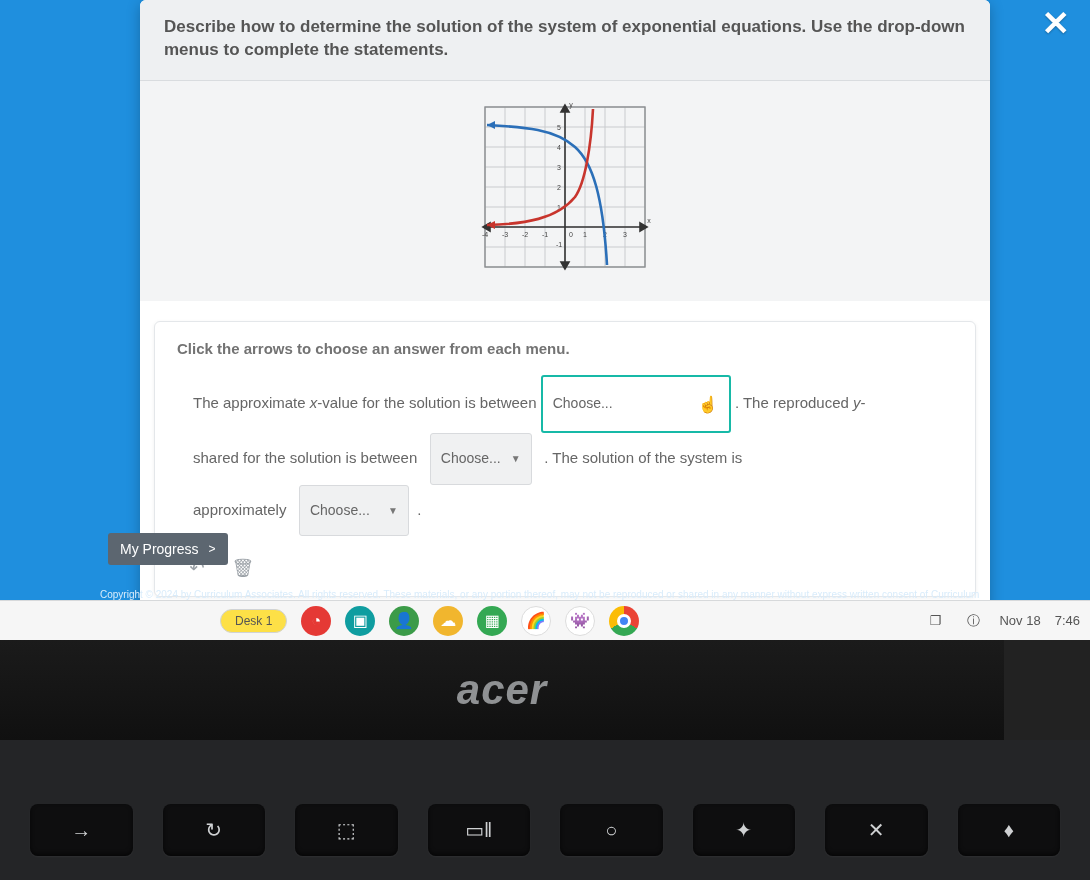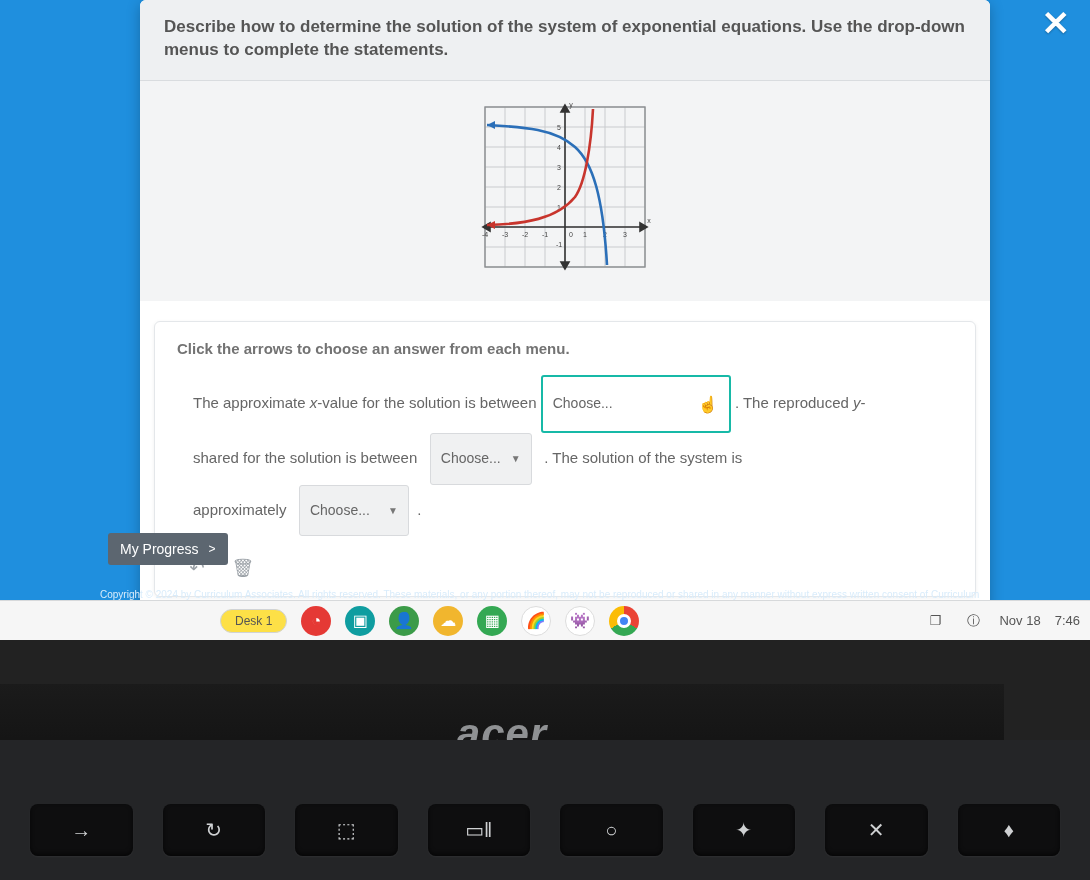"acer" .bezel { margin-top: 44px -> none }
